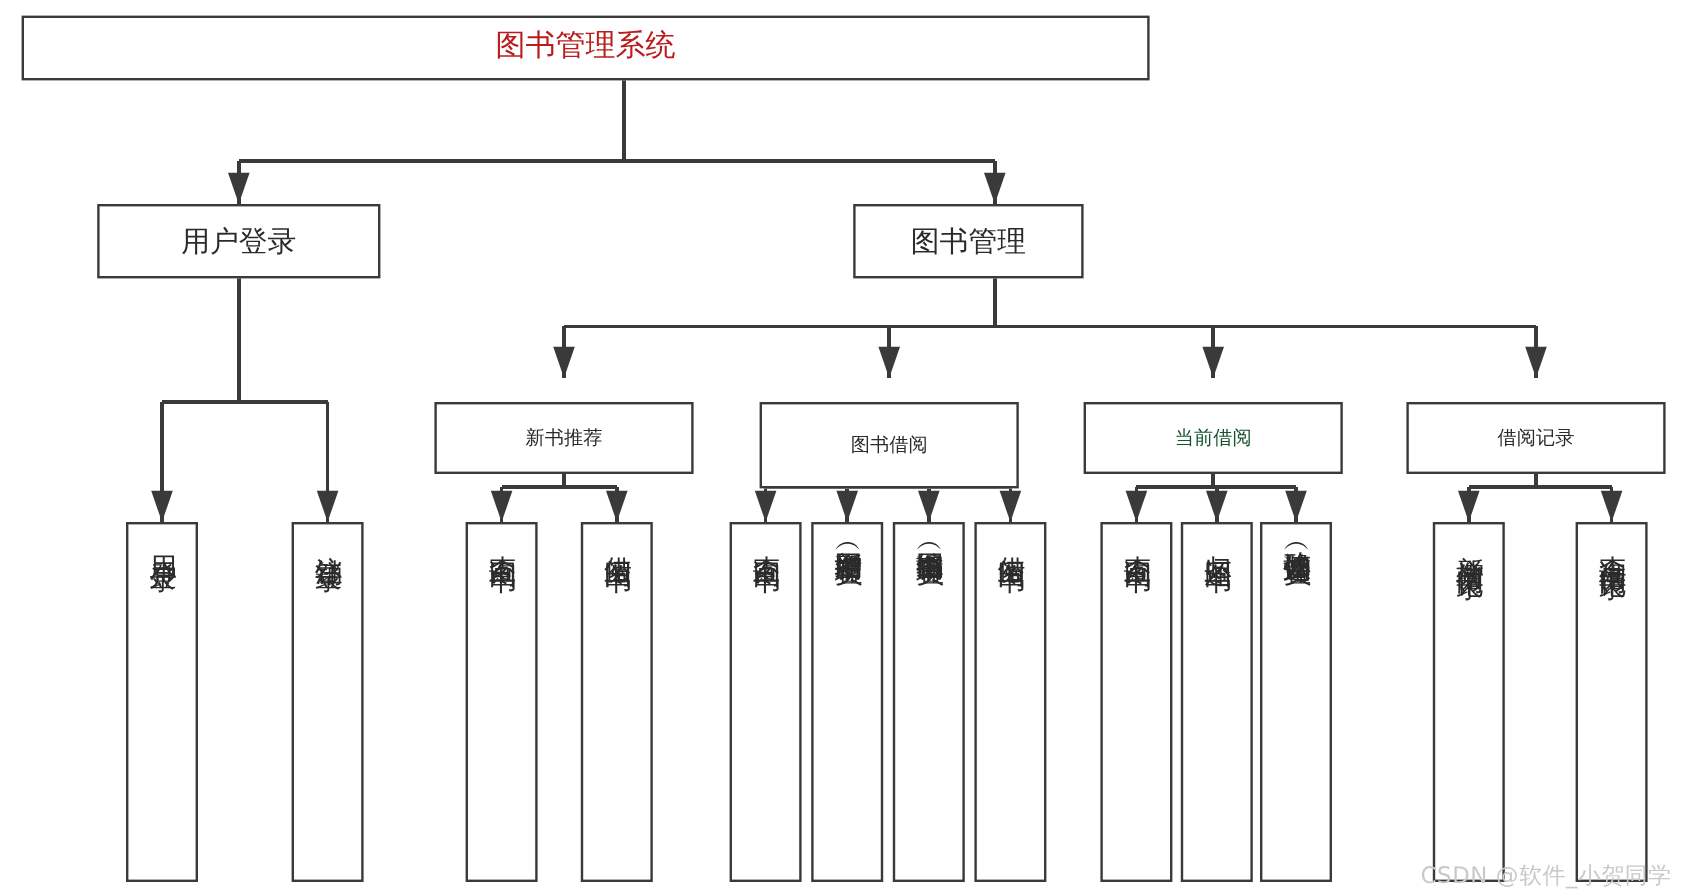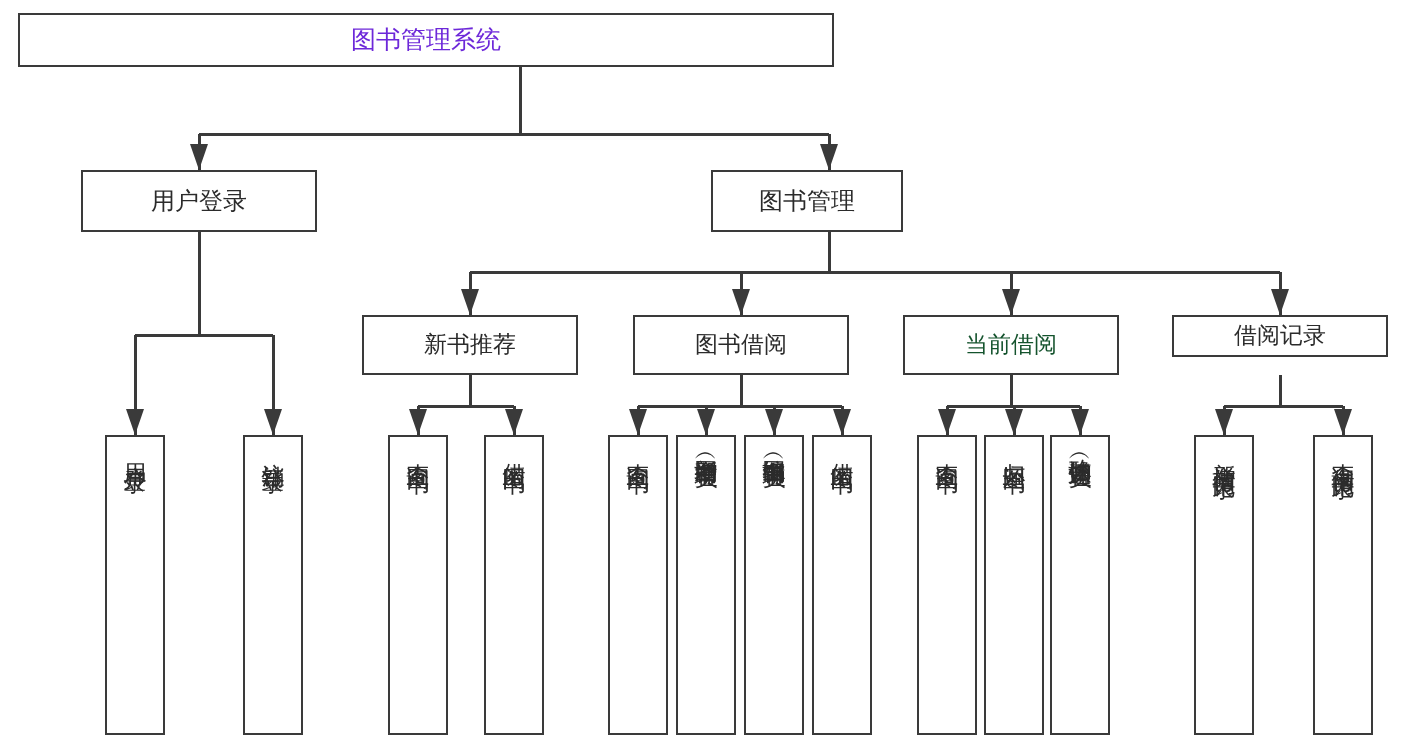"图书管理系统" div.node { color: #6d28d9 -> #b91c1c; font-family: none -> Liberation Mono, monospace; width: 816px -> 940px }
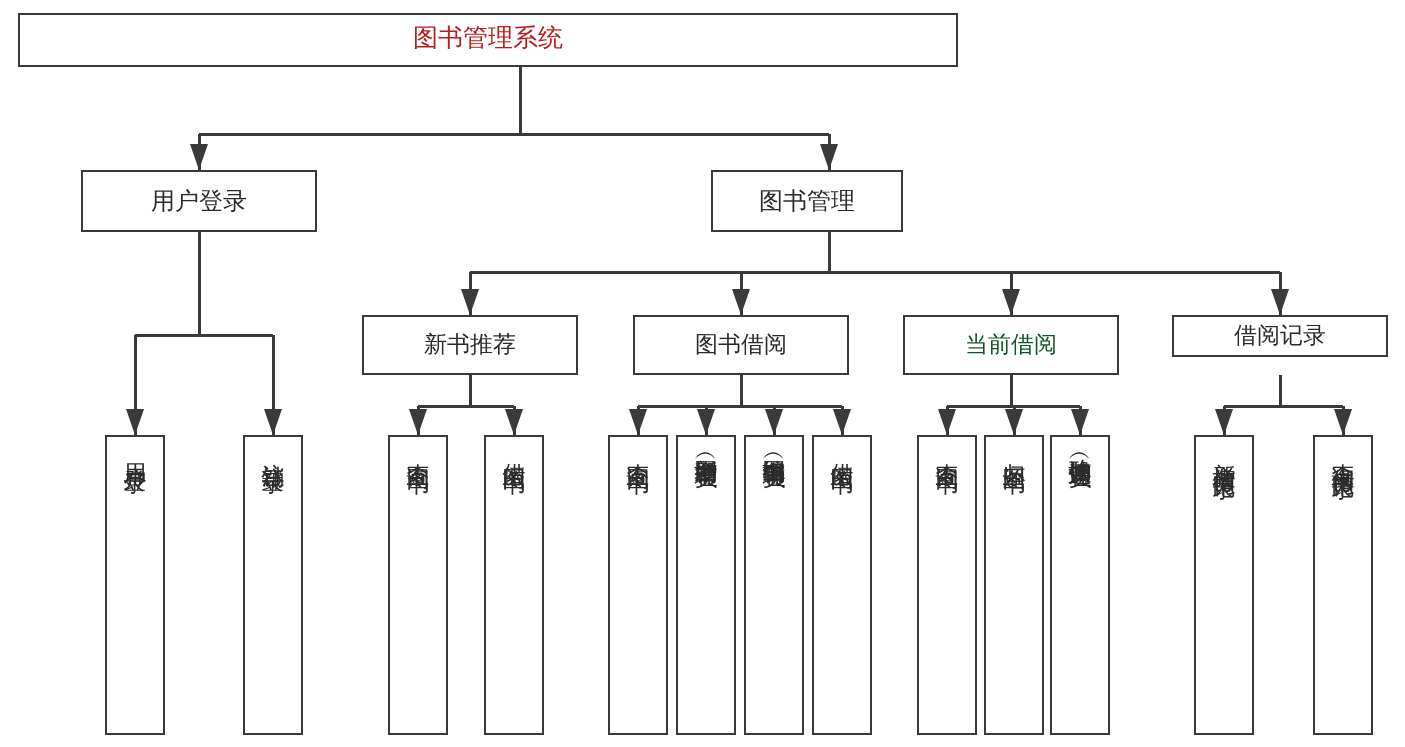"新书推荐" .node.level-2 { font-size: 23px -> 16px; margin-top: none -> 20px }
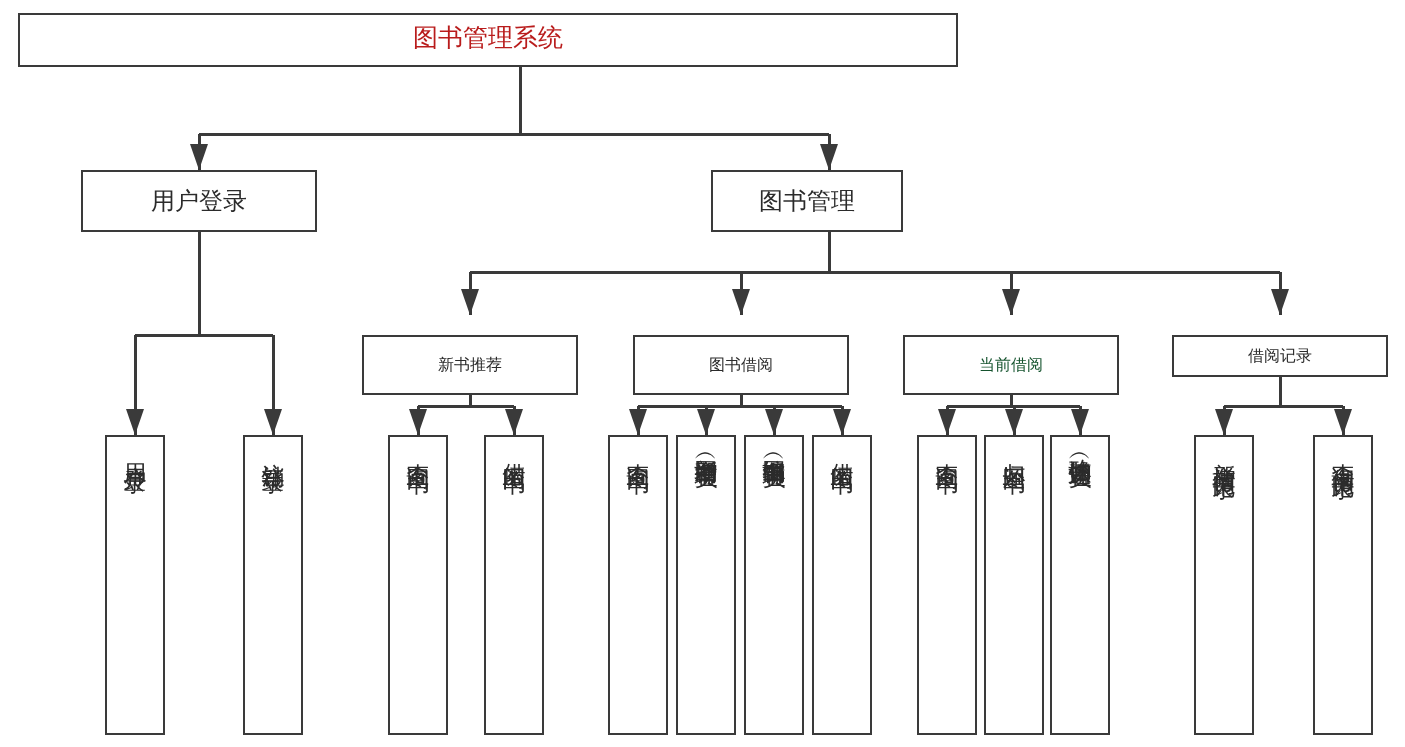"图书借阅" div.node { height: 60px -> 72px }
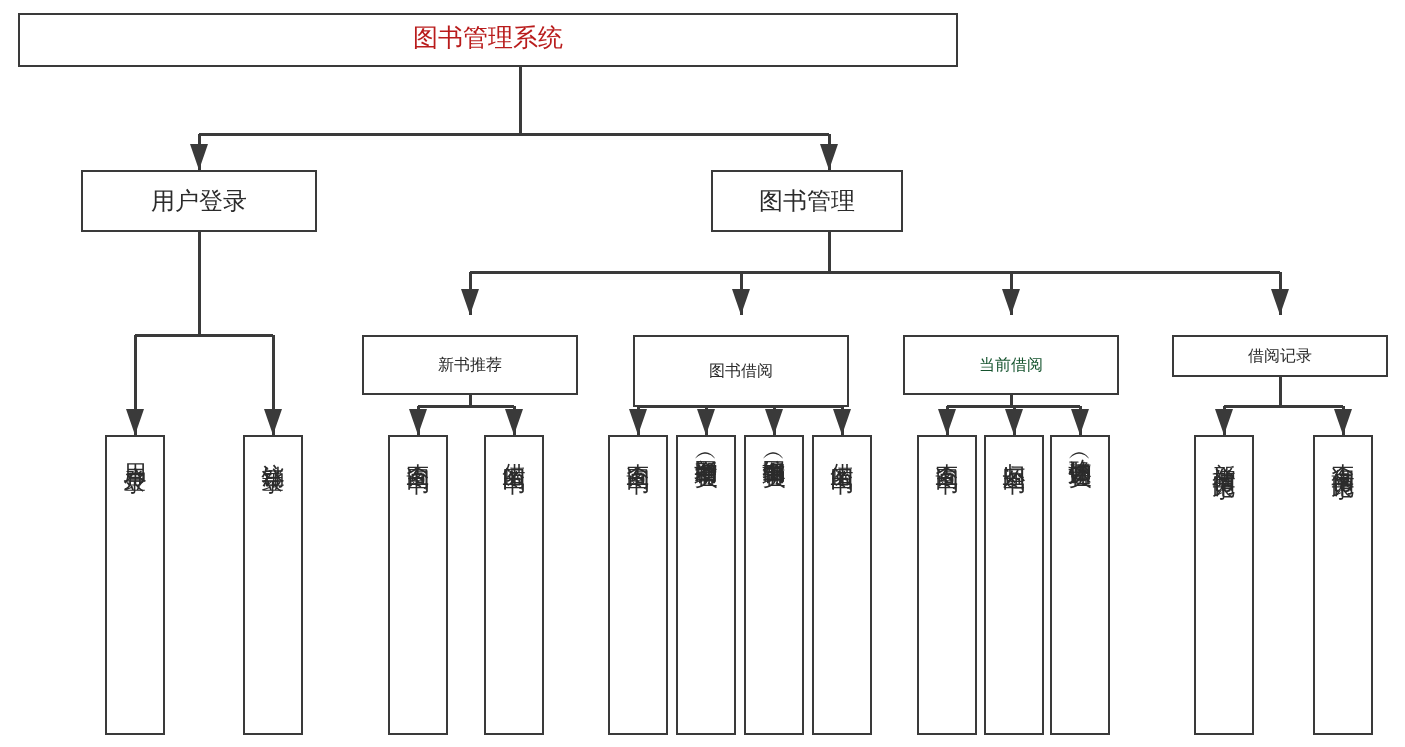"借阅记录" div.node { height: 42px -> 60px }
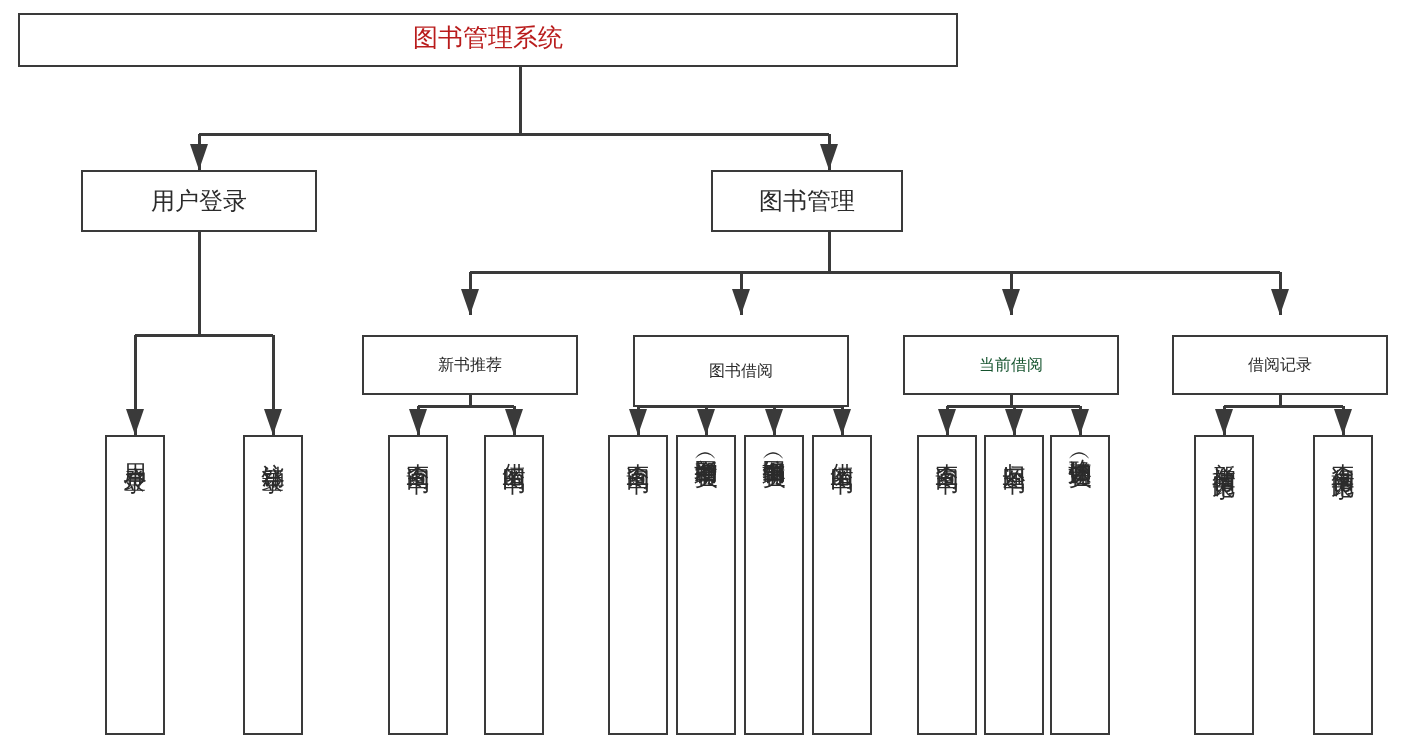"CSDN @软件_小贺同学" div { html: none -> <div>CSDN @软件_小贺同学</div> }
